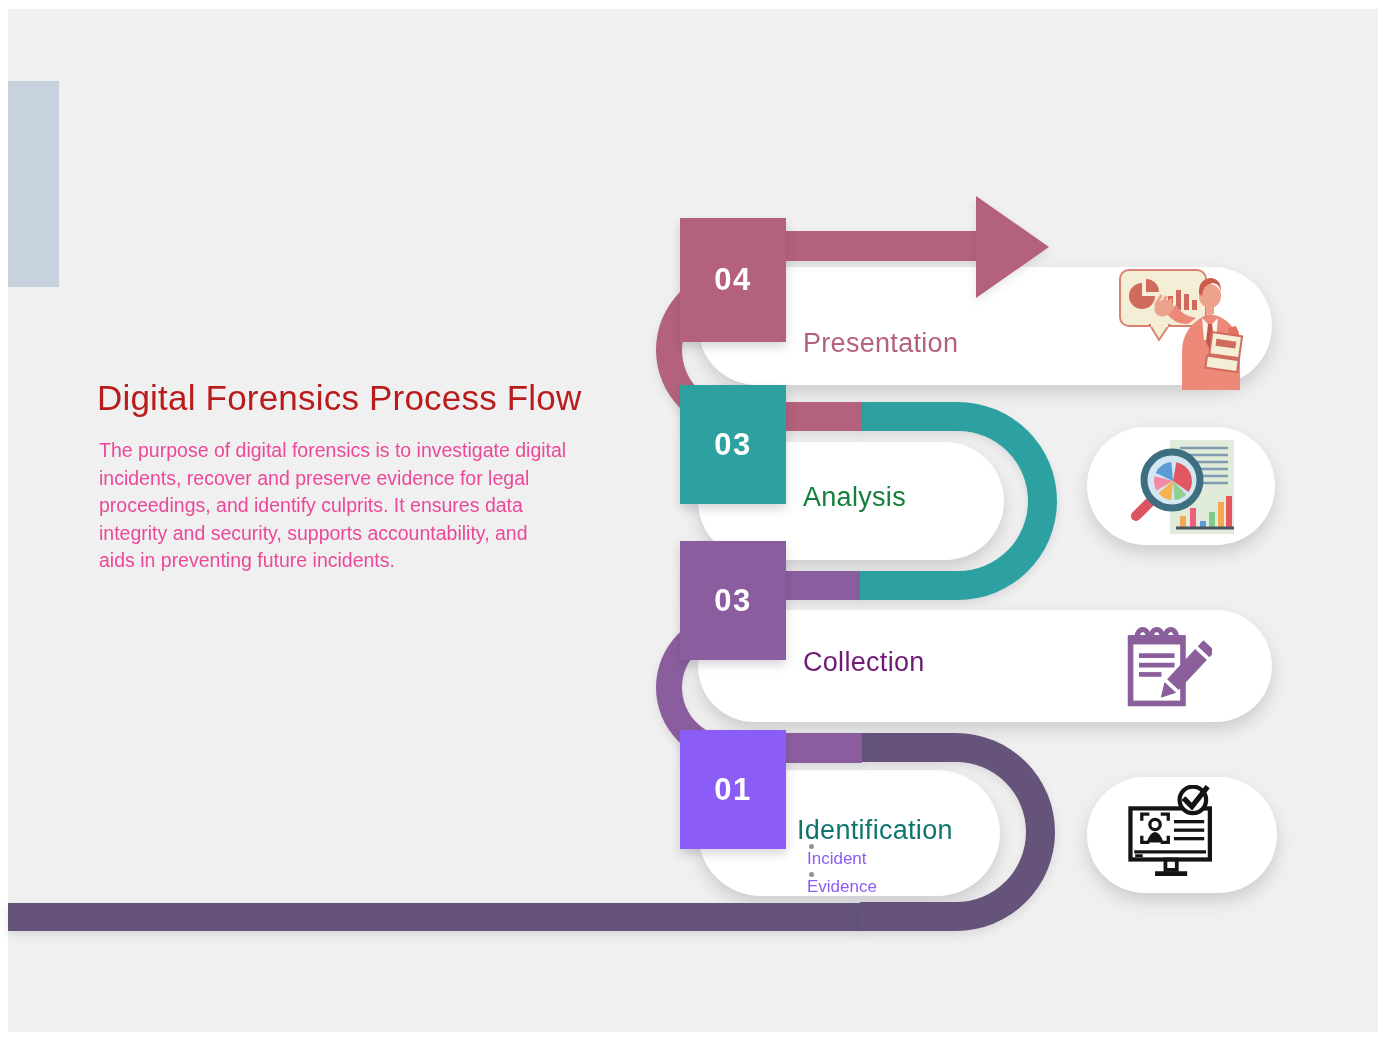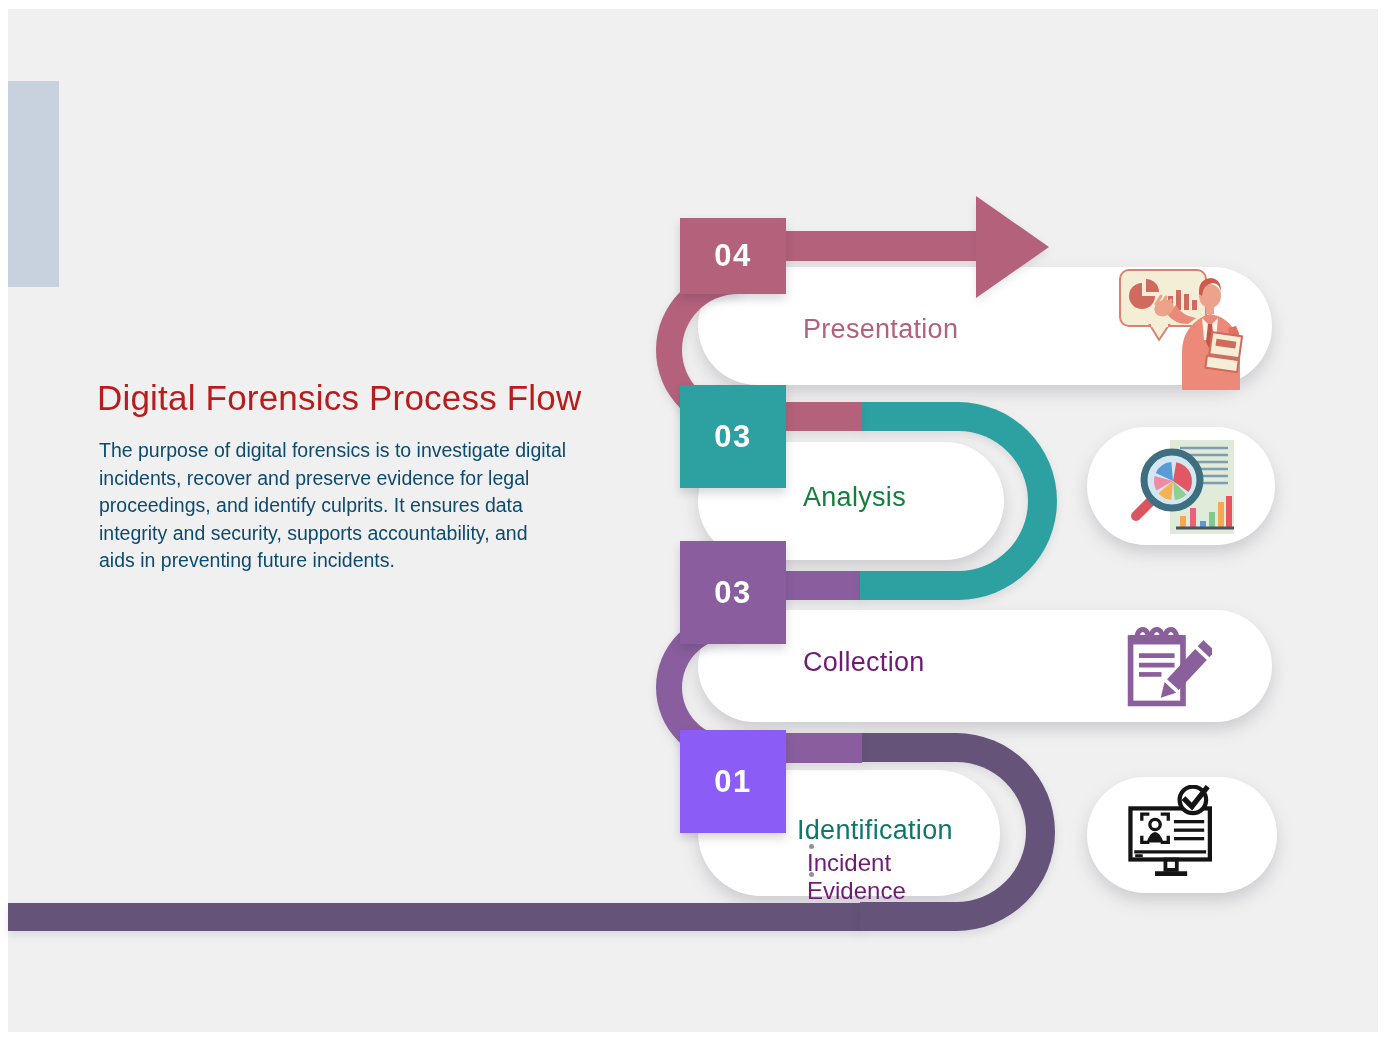"04" #box-04 { height: 76px -> 124px }
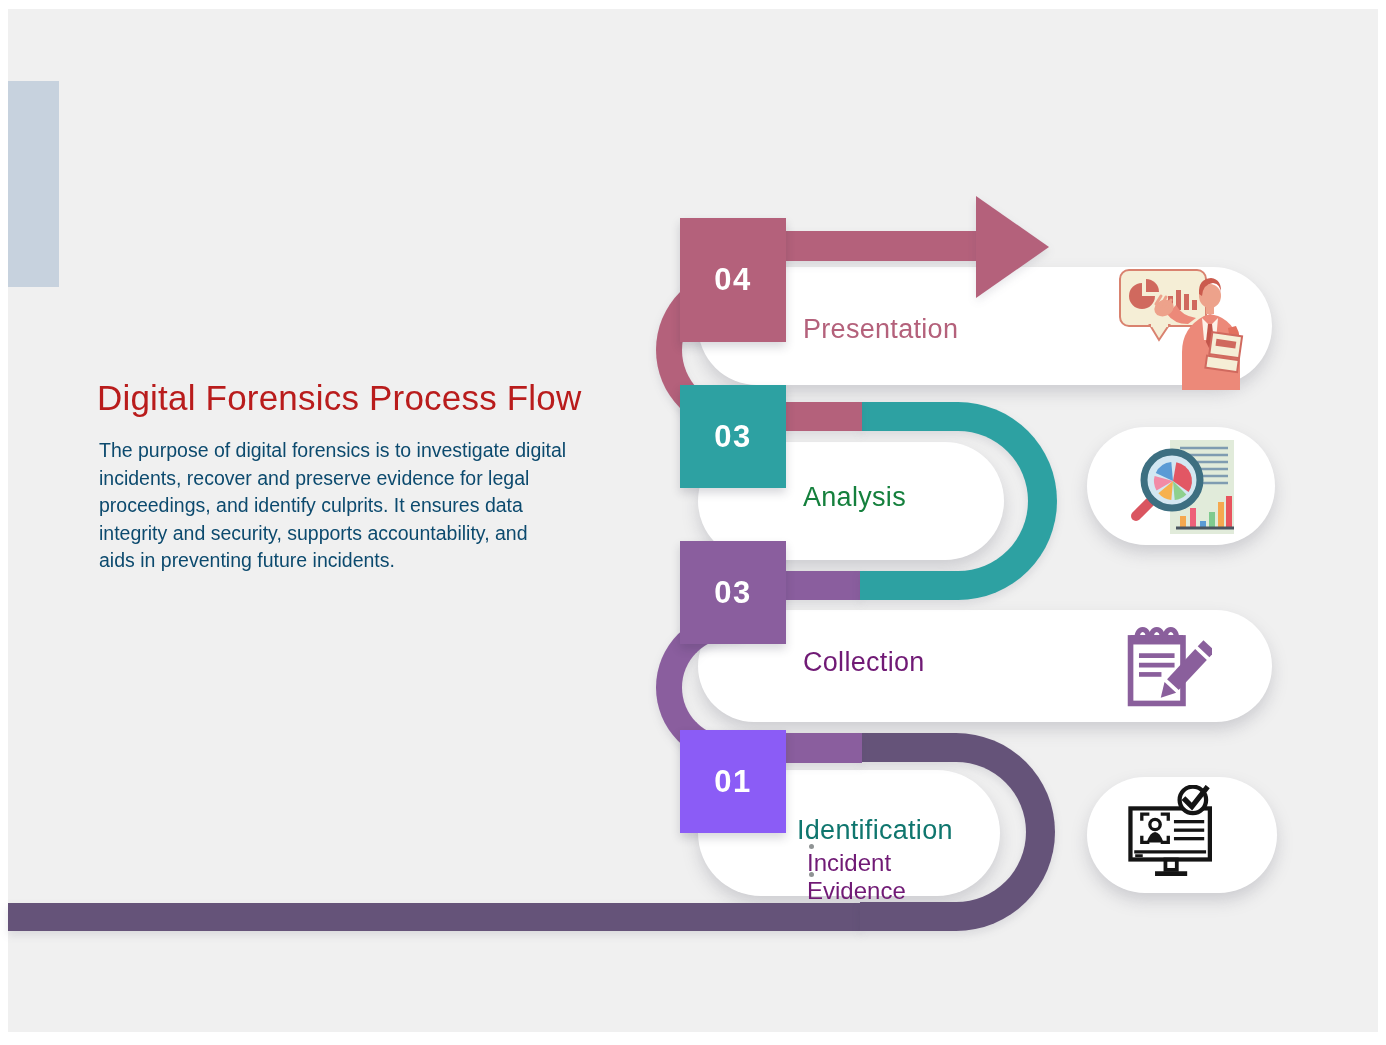"Presentation" #label-presentation { top: 314px -> 328px }
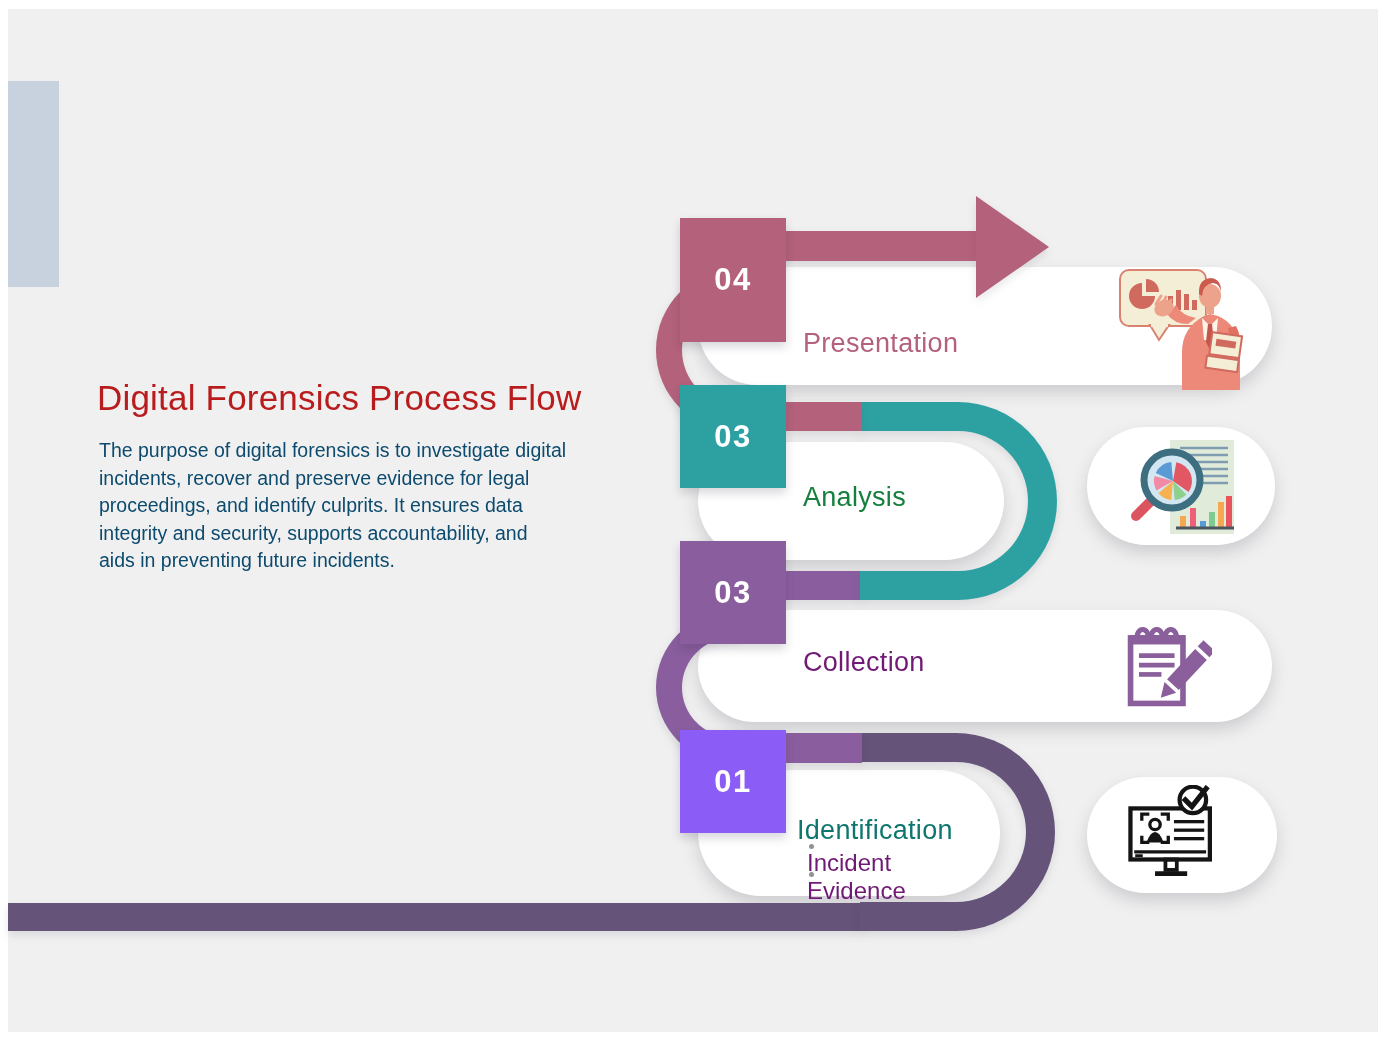"The purpose of digital forensics" #page-desc { color: #0c4a6e -> #ec4899 }
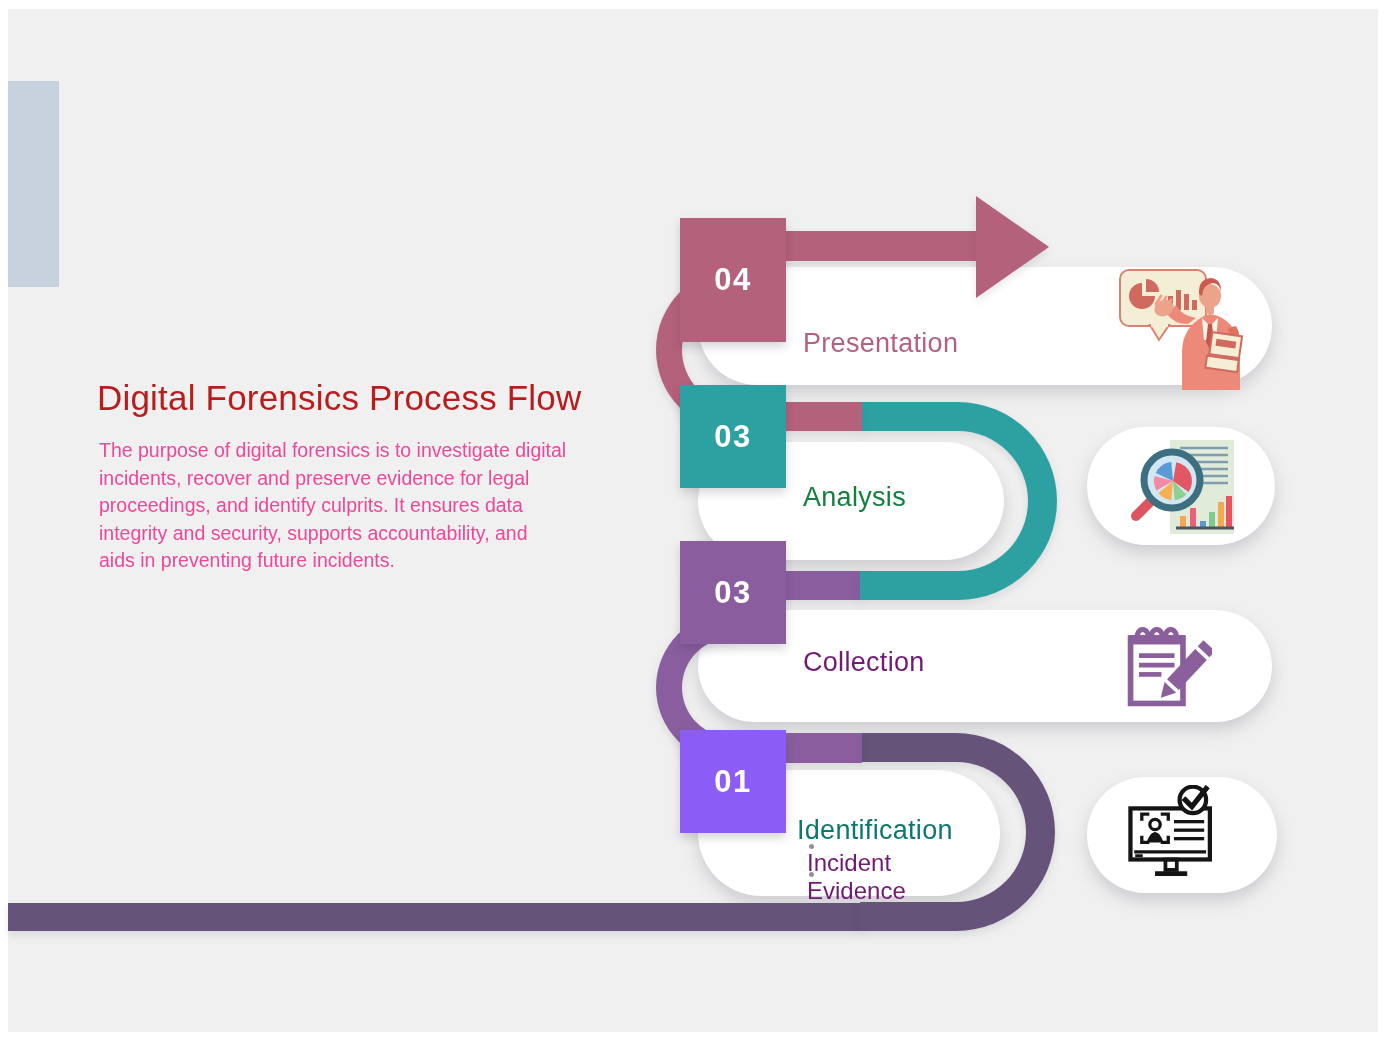"03" .numbox { height: 103px -> 119px }
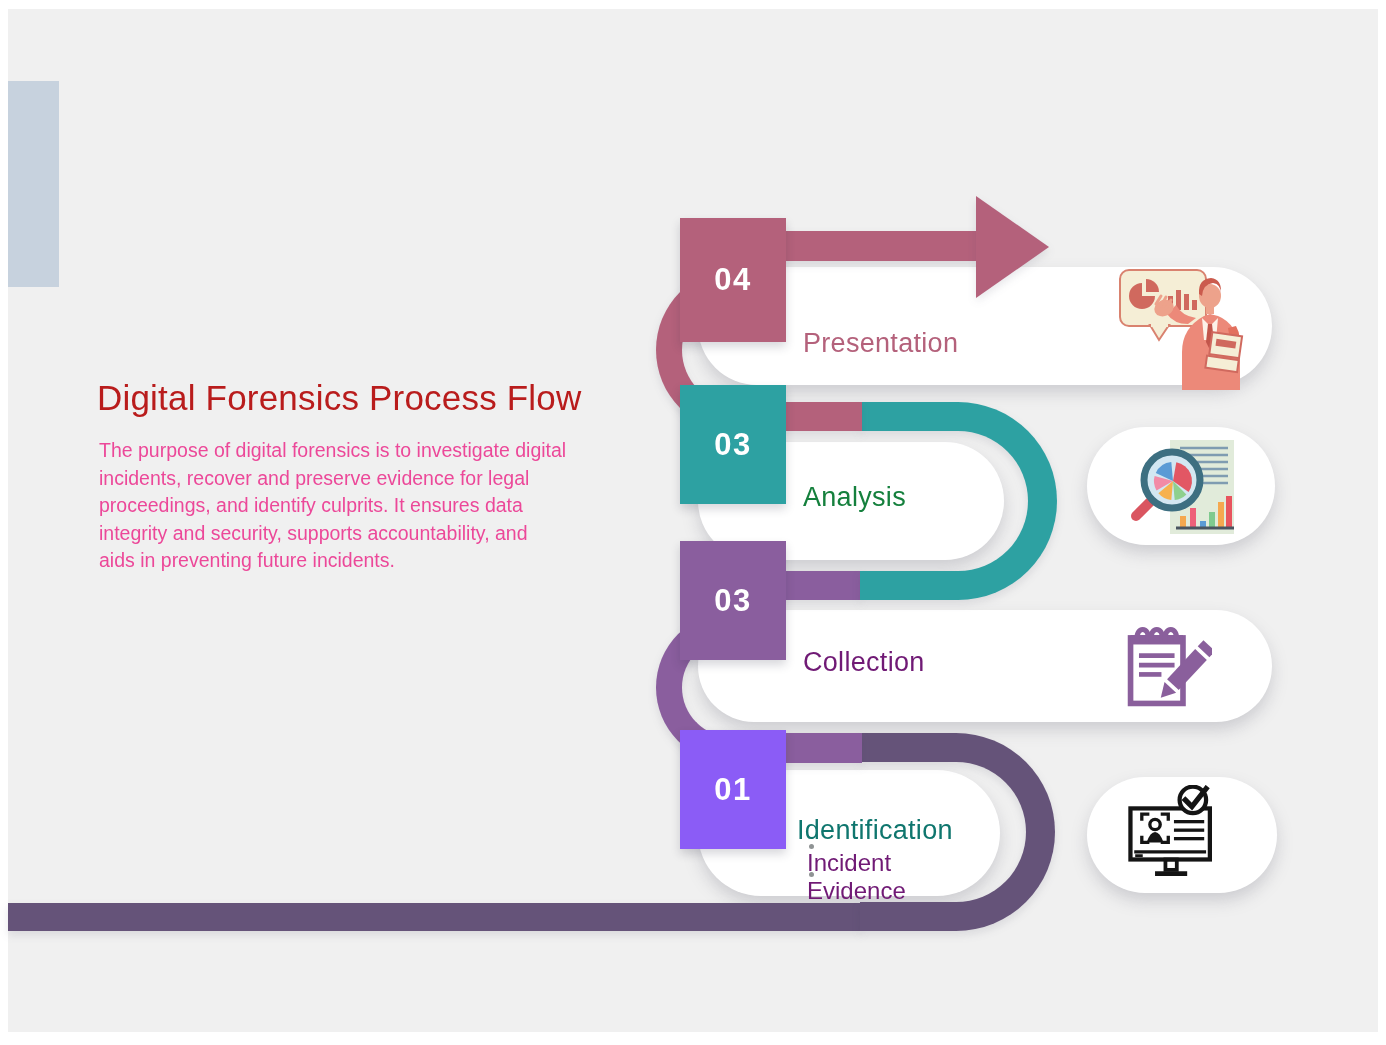"Incident" .subitem { color: #701a75 -> #8b5cf6; font-size: 24px -> 17px }
